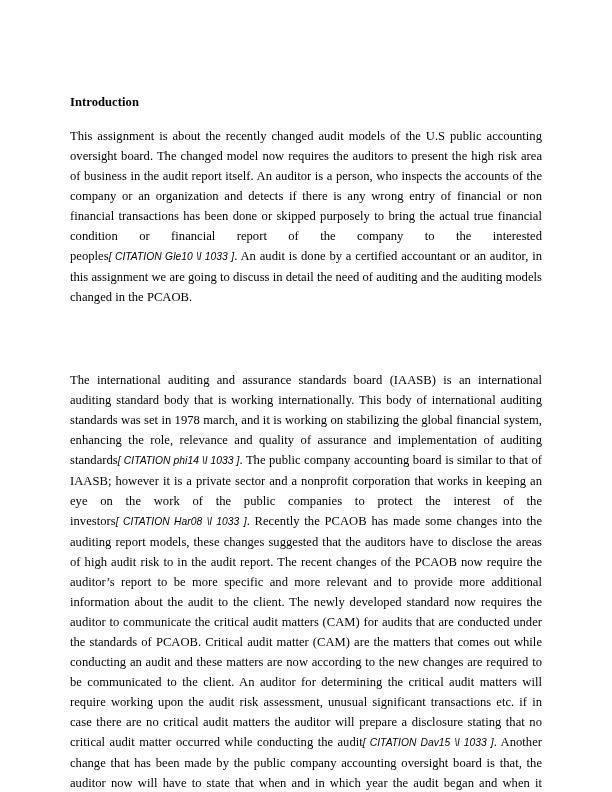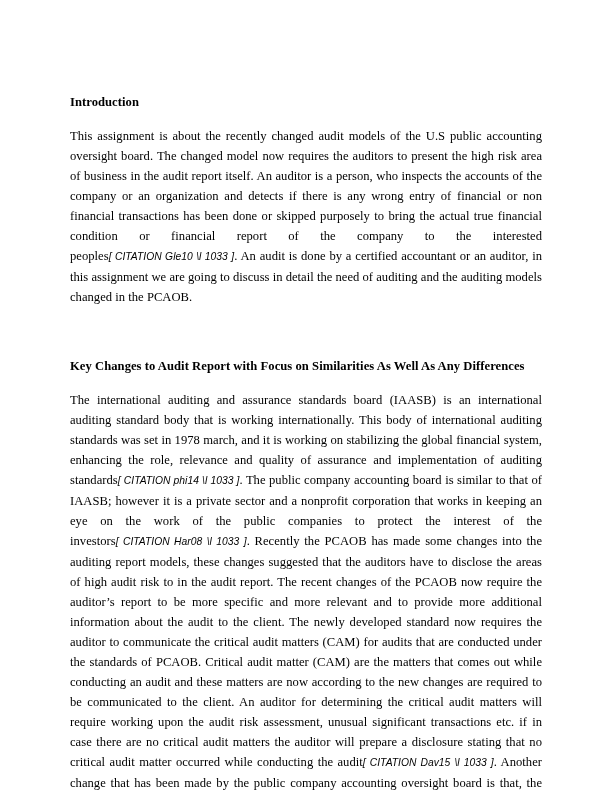"Key Changes to Audit Report" h2.doc-heading { html: <h2>Key Changes to Audit Report with Focus on Similarities As Well As Any Differences</h2> -> none }
